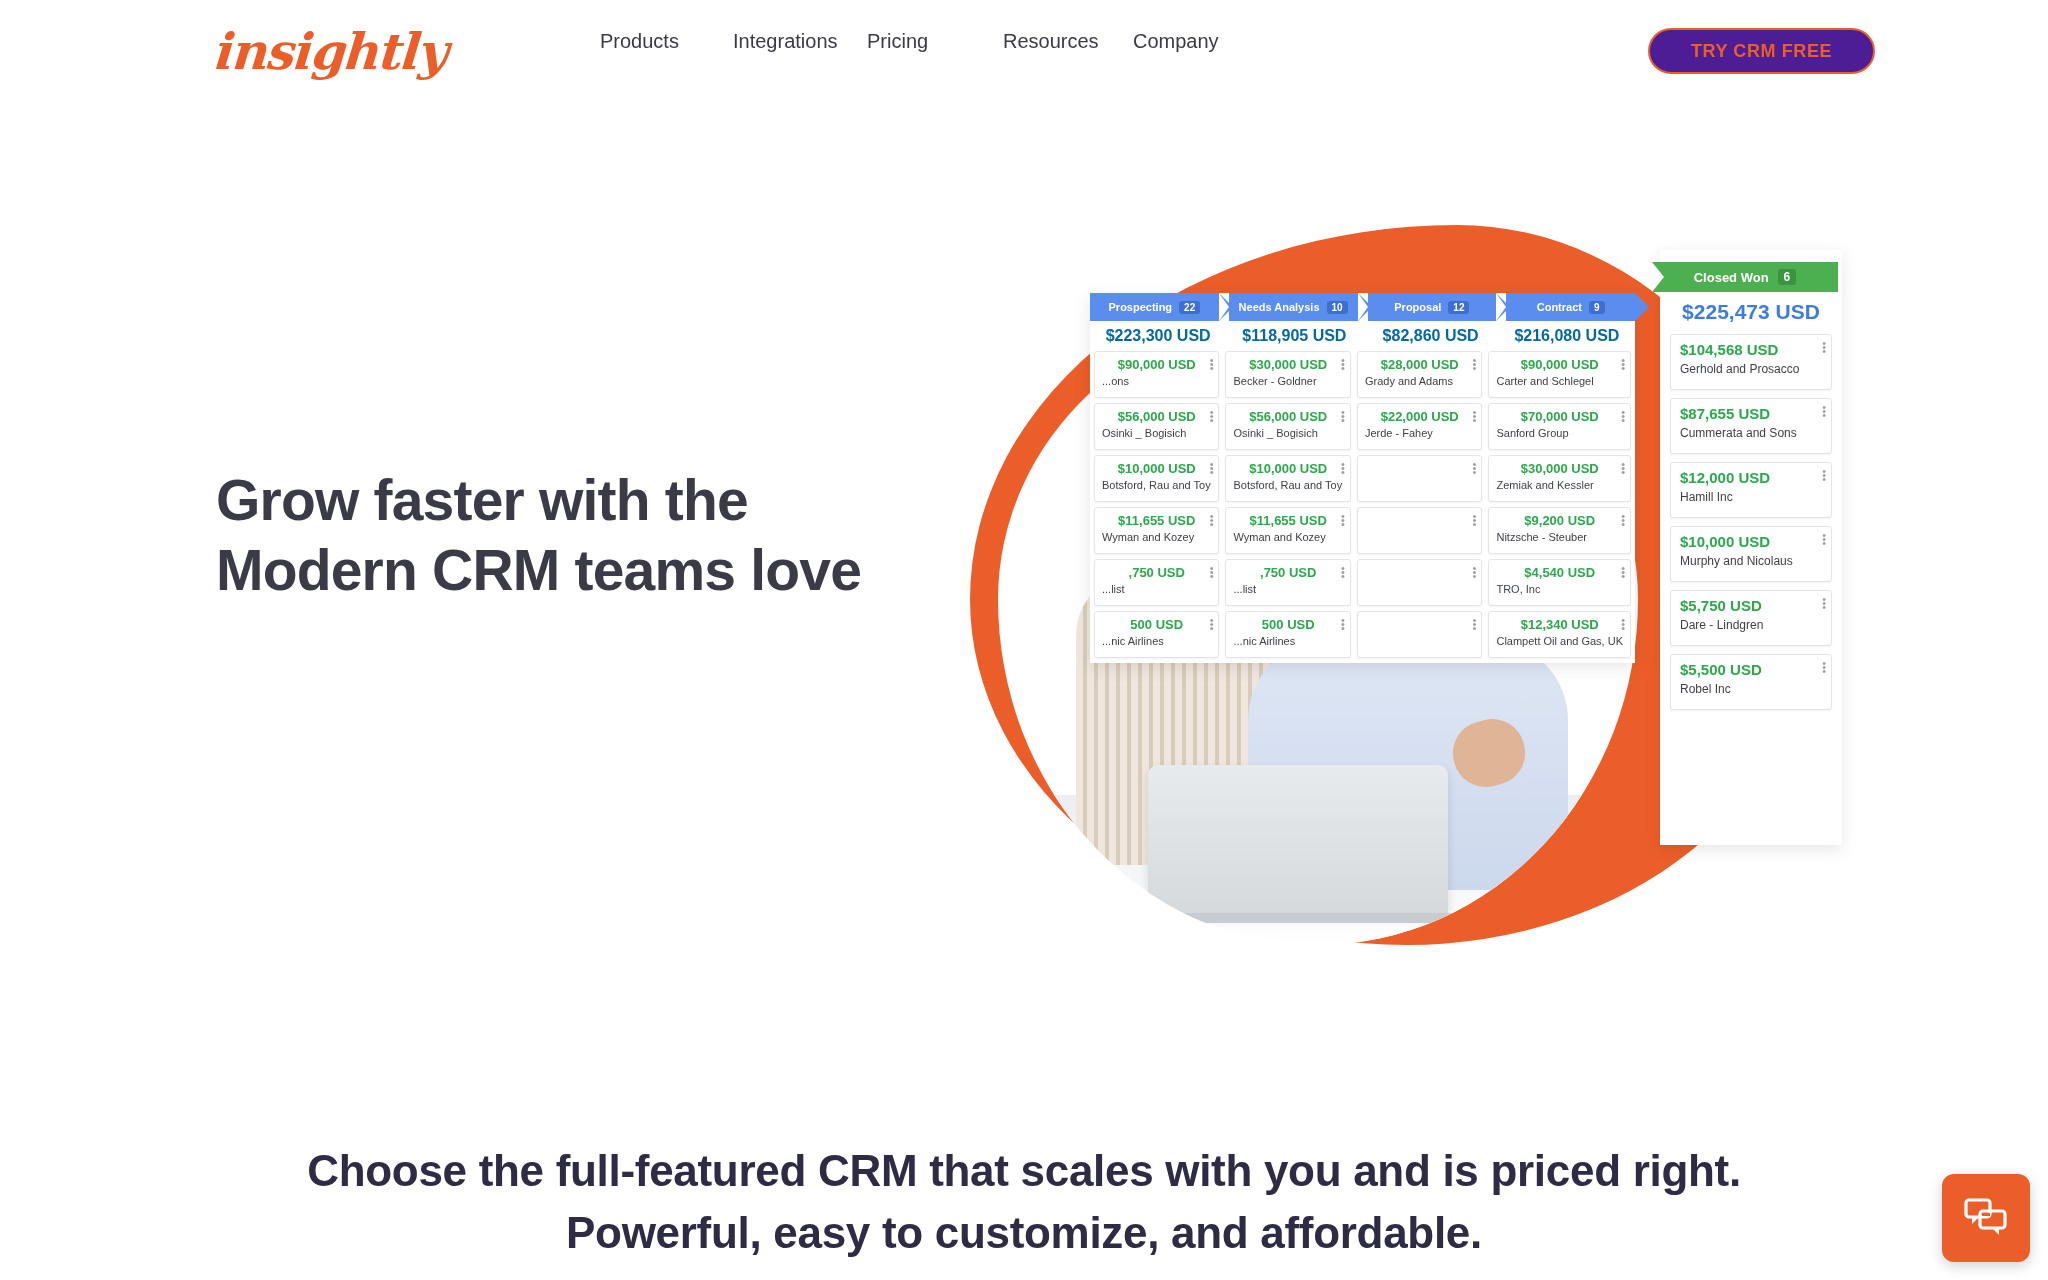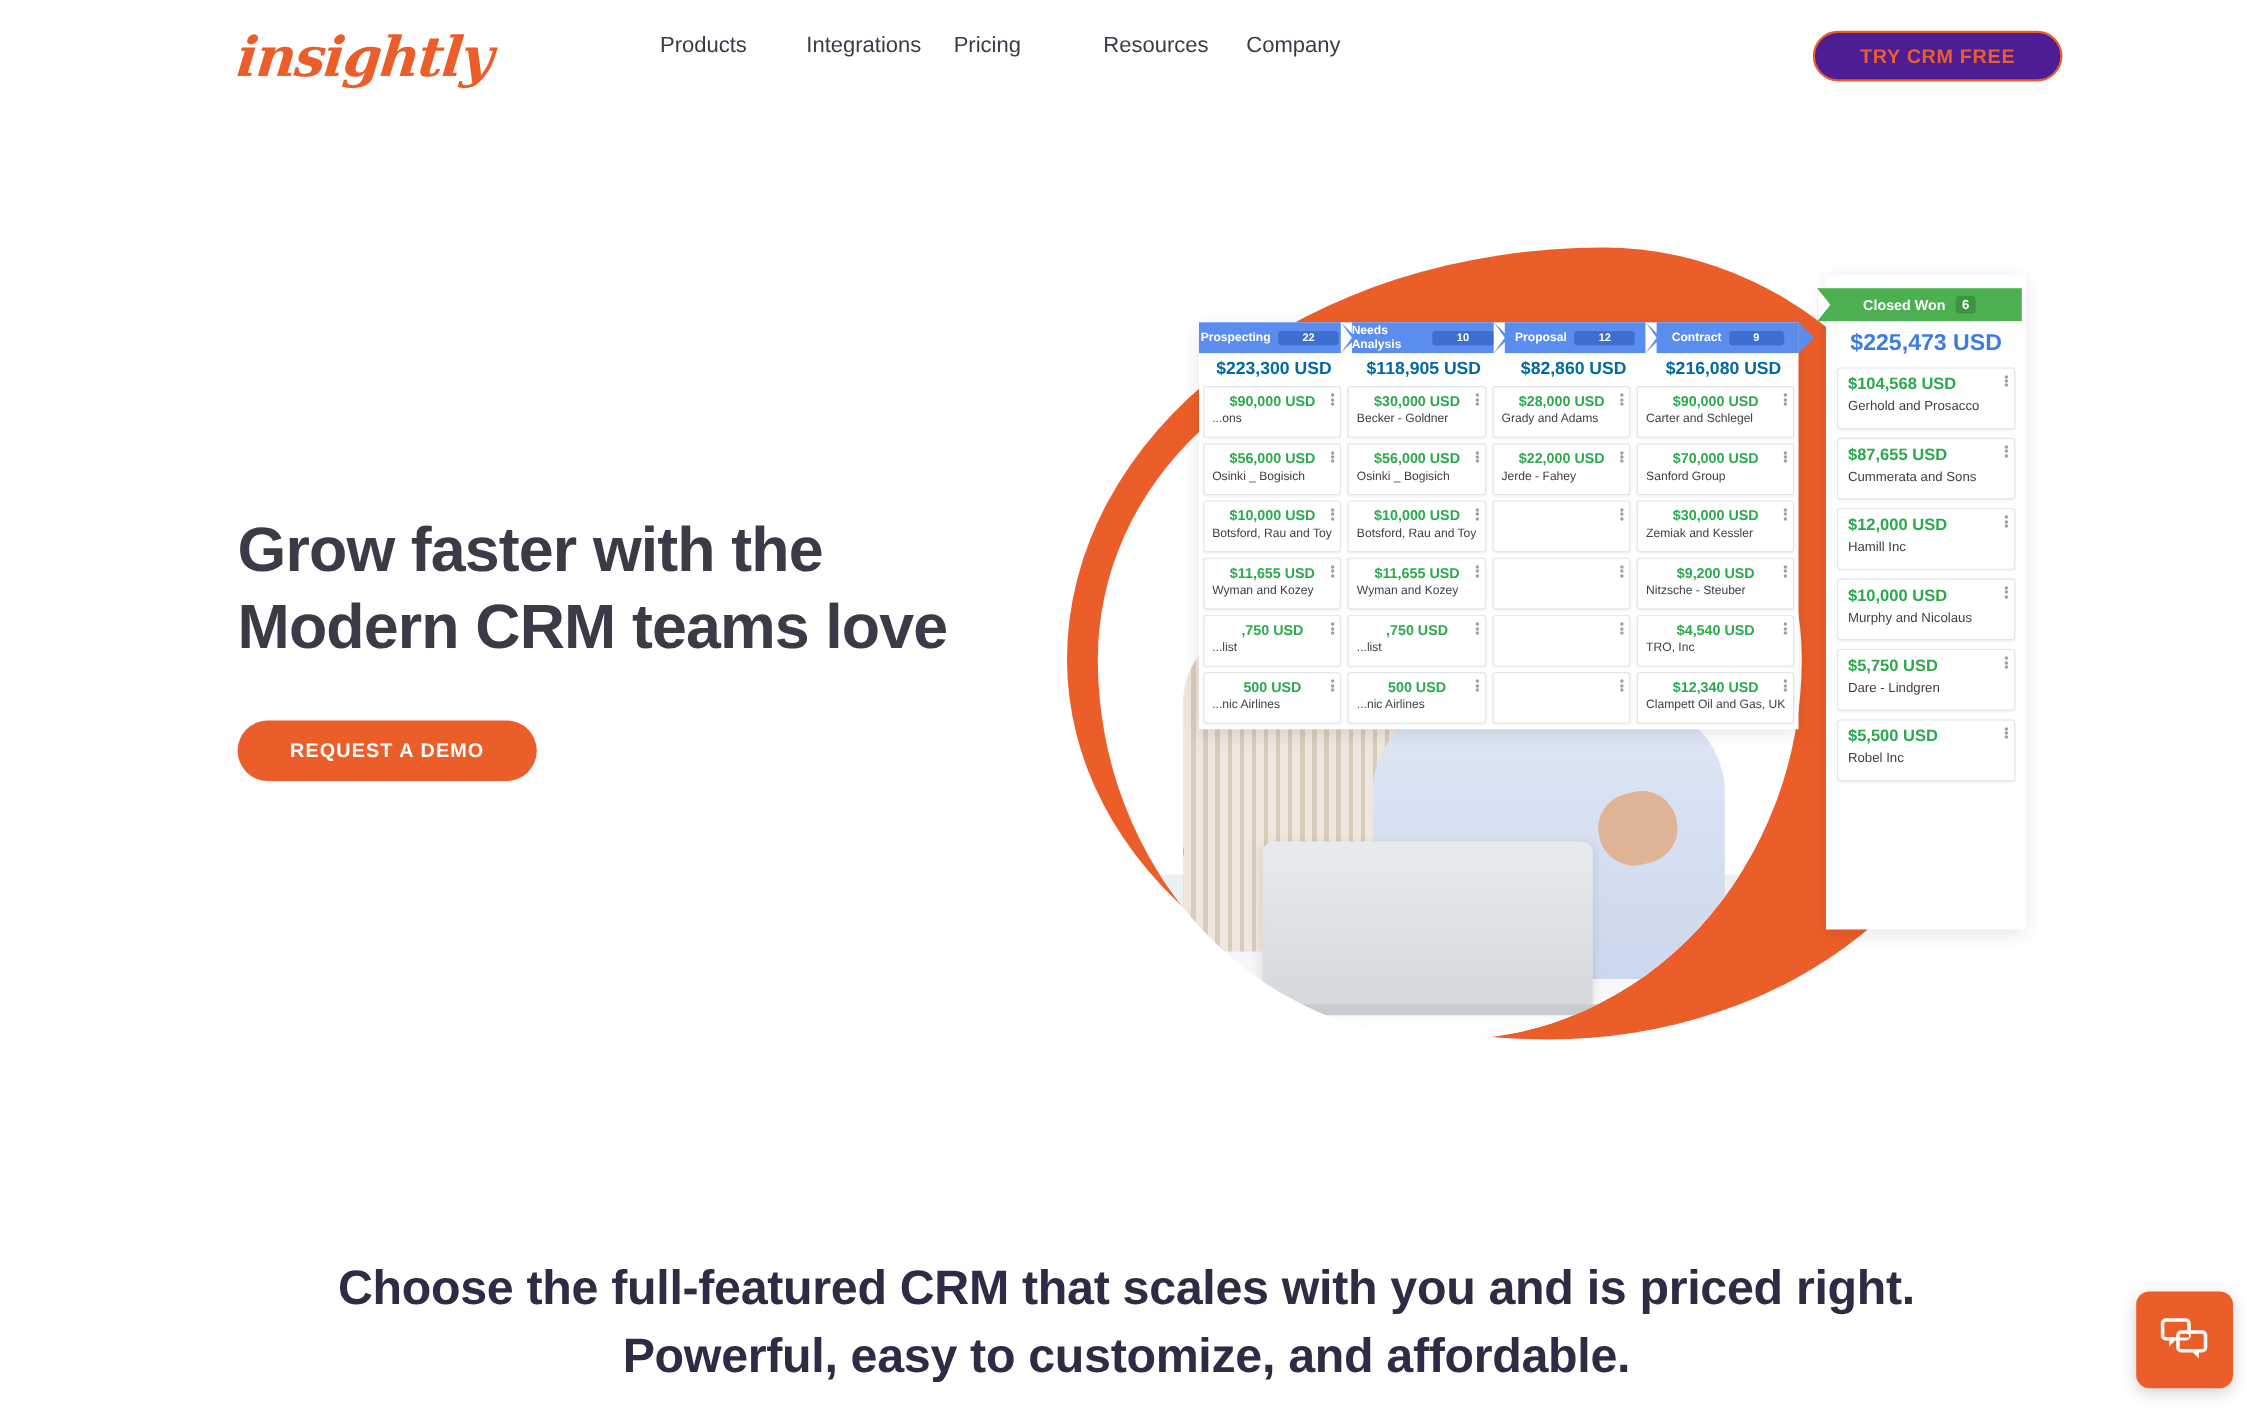"22" .stage .cnt { padding: 1px 22px -> 1px 5px }
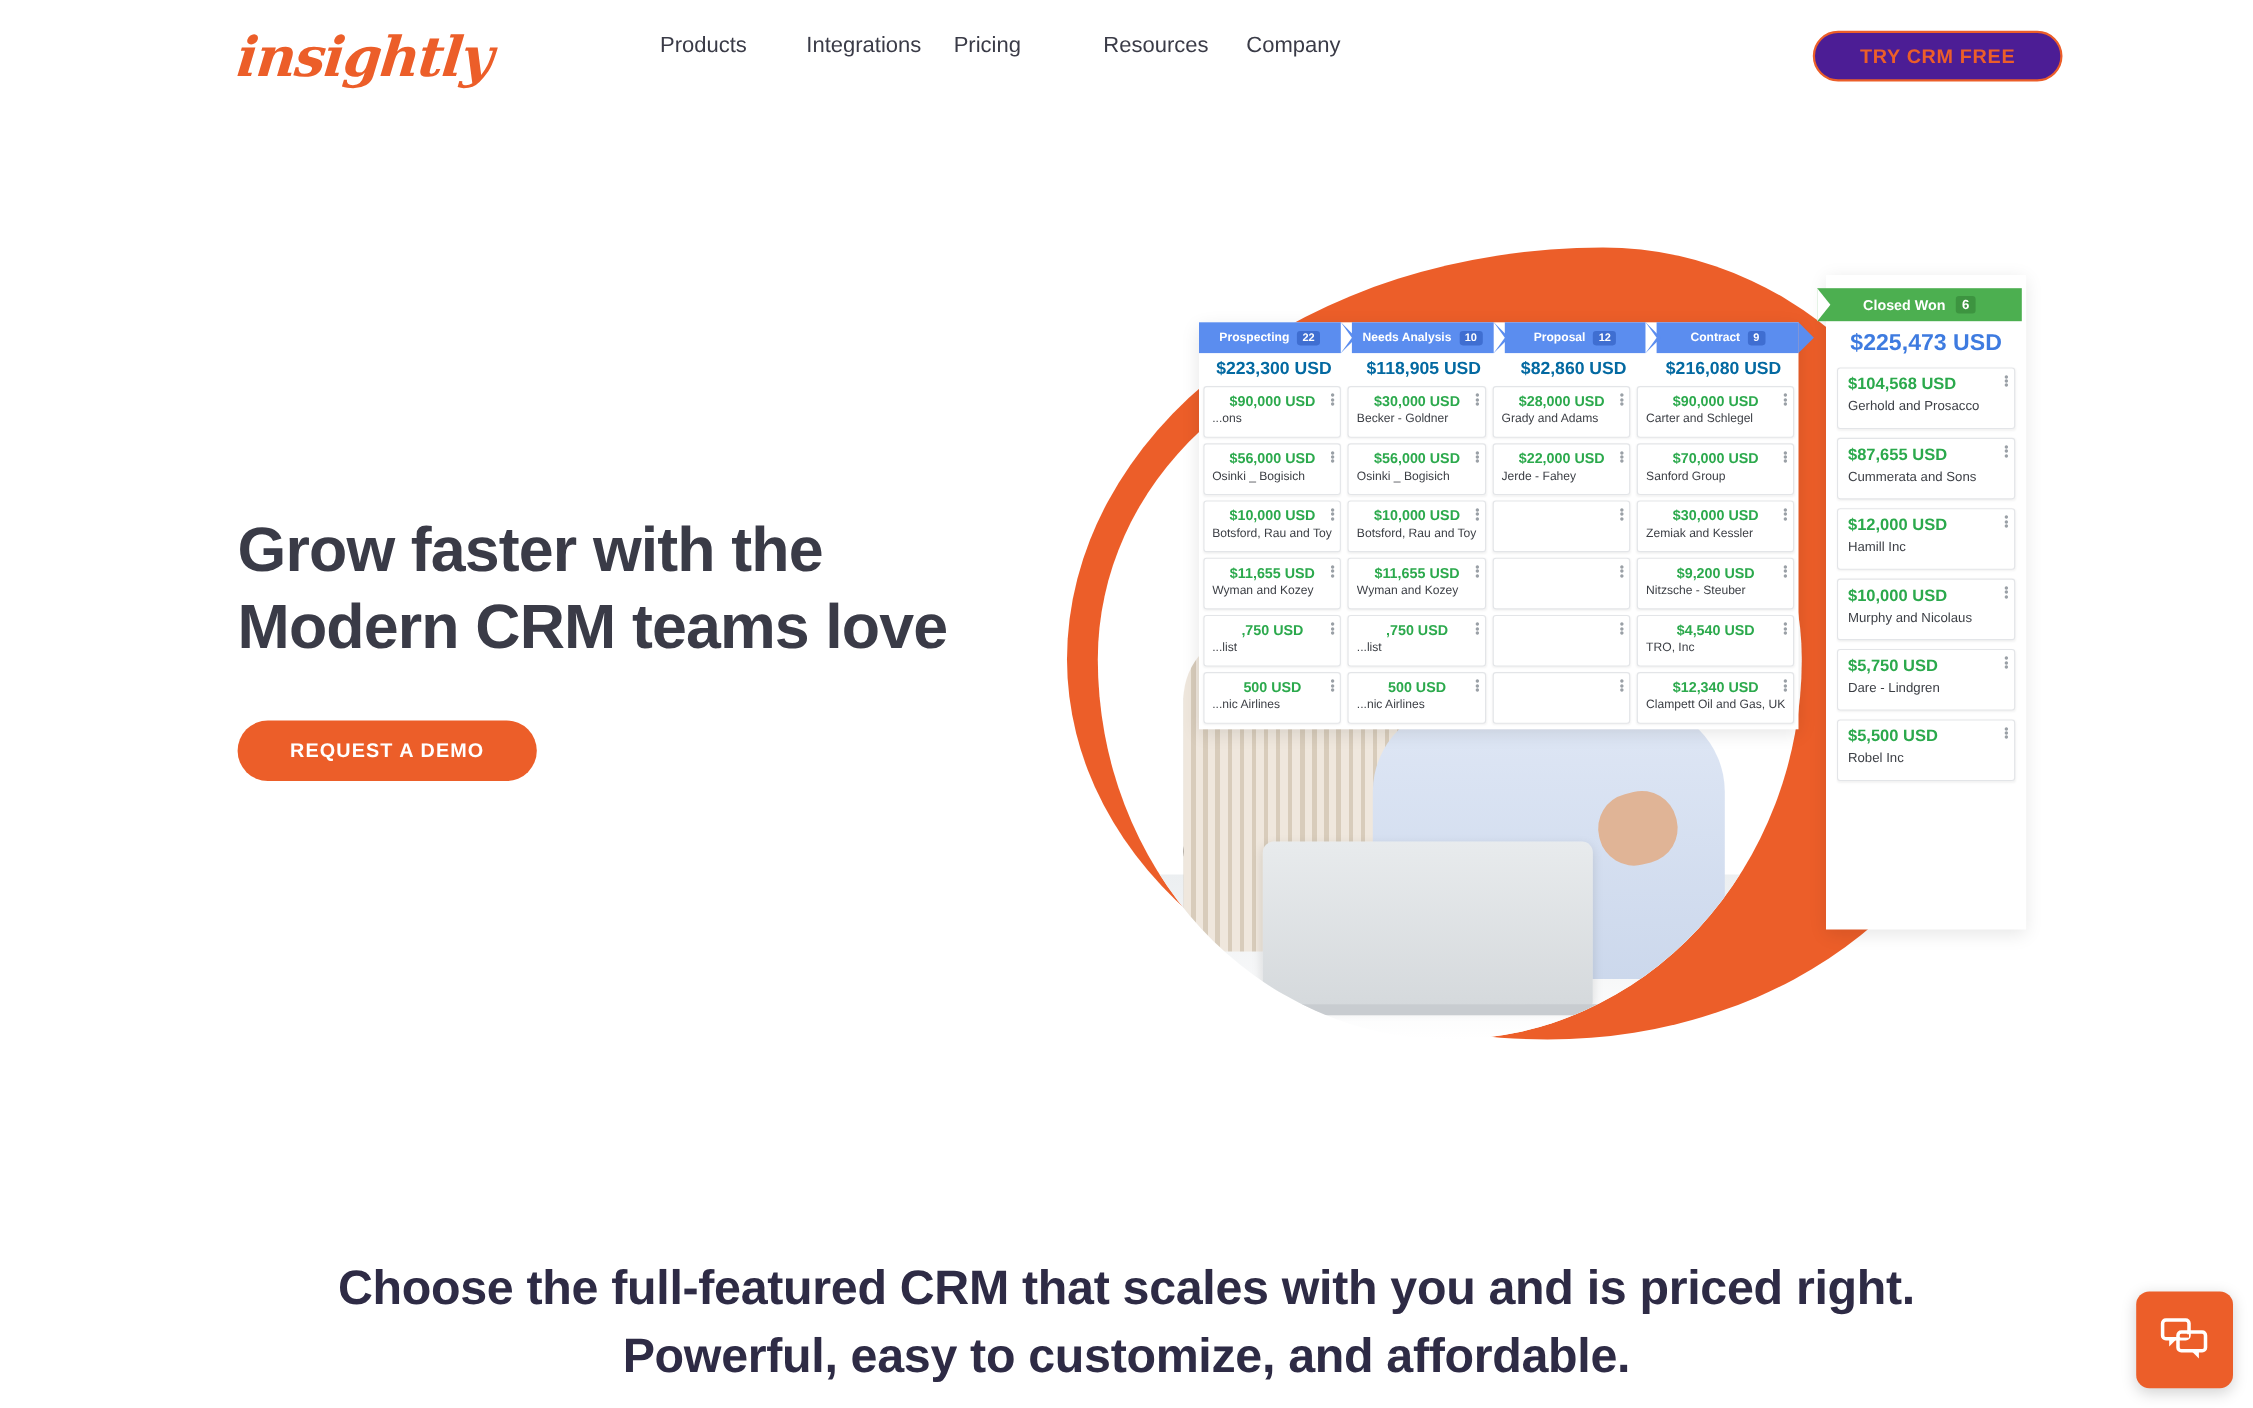"REQUEST A DEMO" div.demo-btn { html: <div>REQUEST A DEMO</div> -> none }
